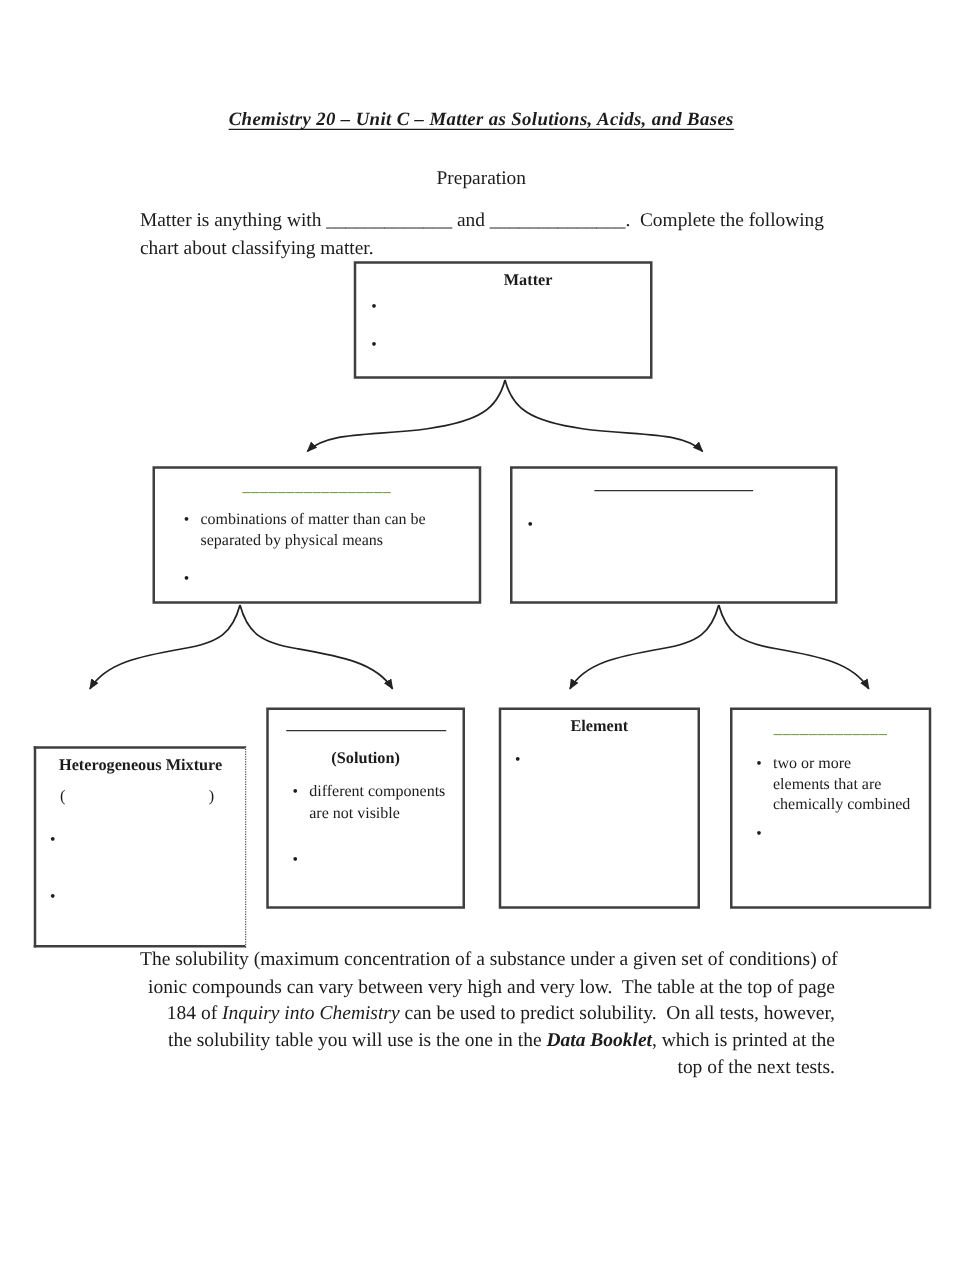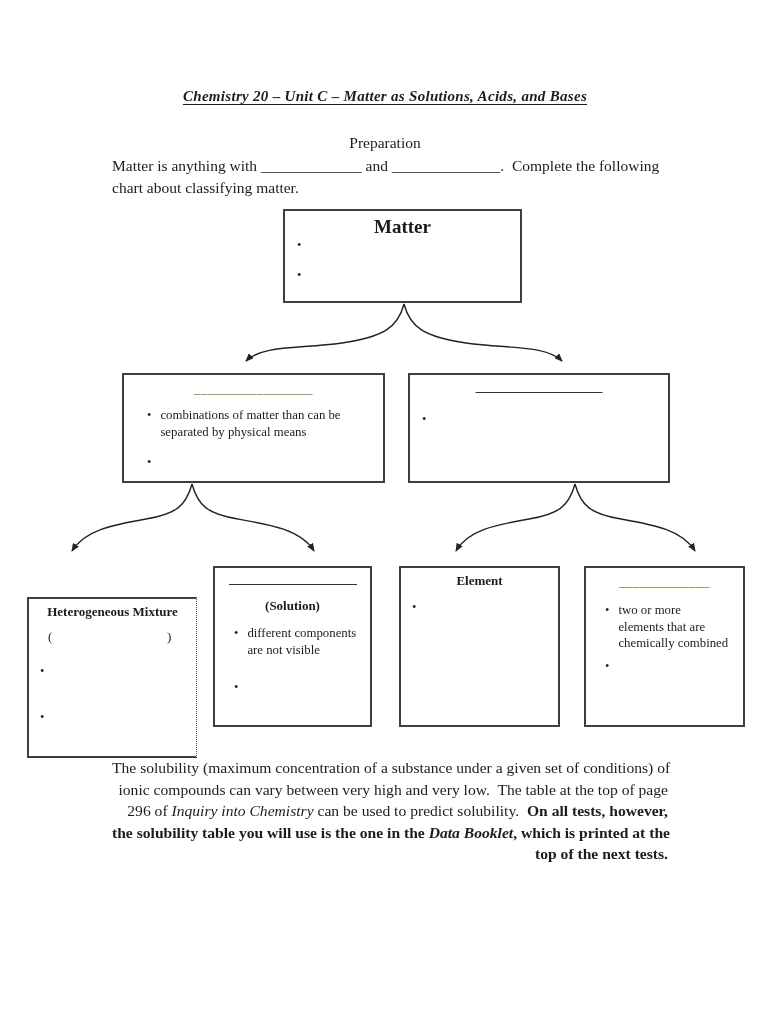"Matter is anything with _____________" .intro { top: 155px -> 166px }
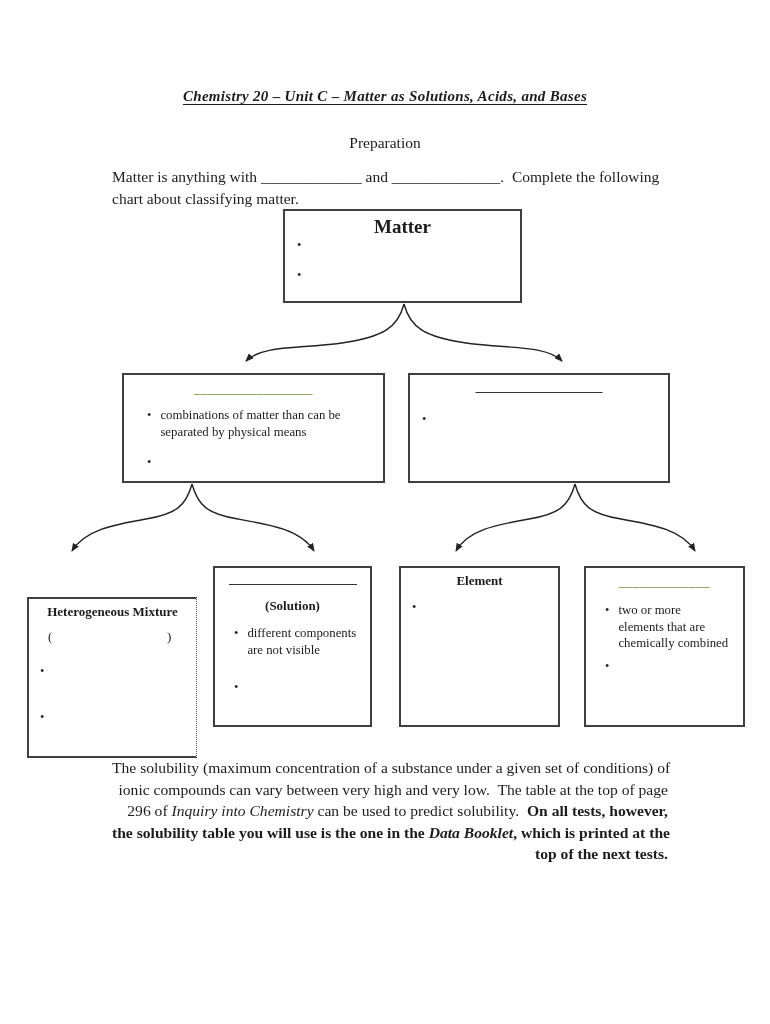"Matter" div.box-title { font-size: 19px -> 13px; padding-left: none -> 20px }
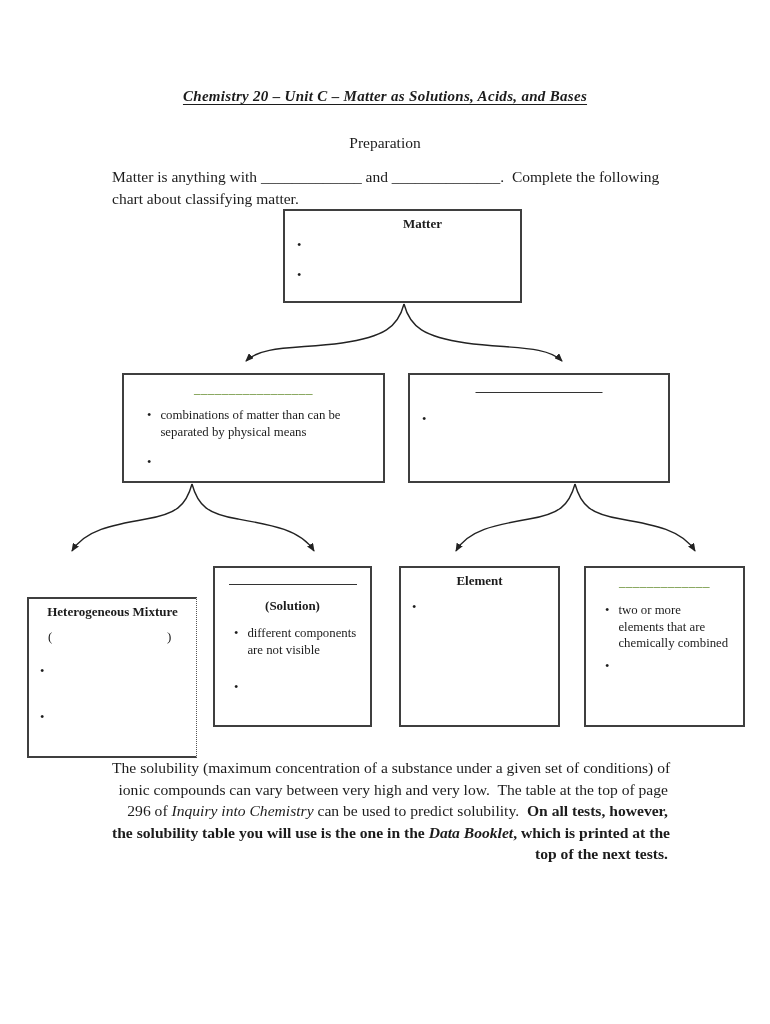"296 of" span.seg-plain { text: 296 -> 184 }
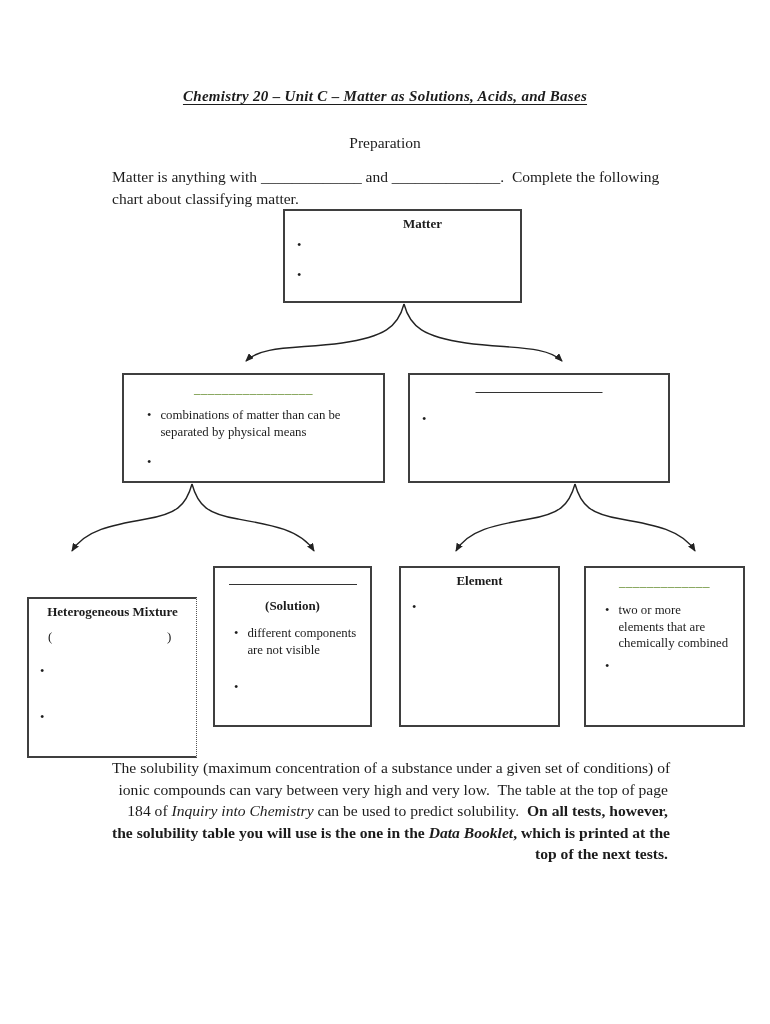"On all tests, however," .seg-bold { font-weight: bold -> normal }
